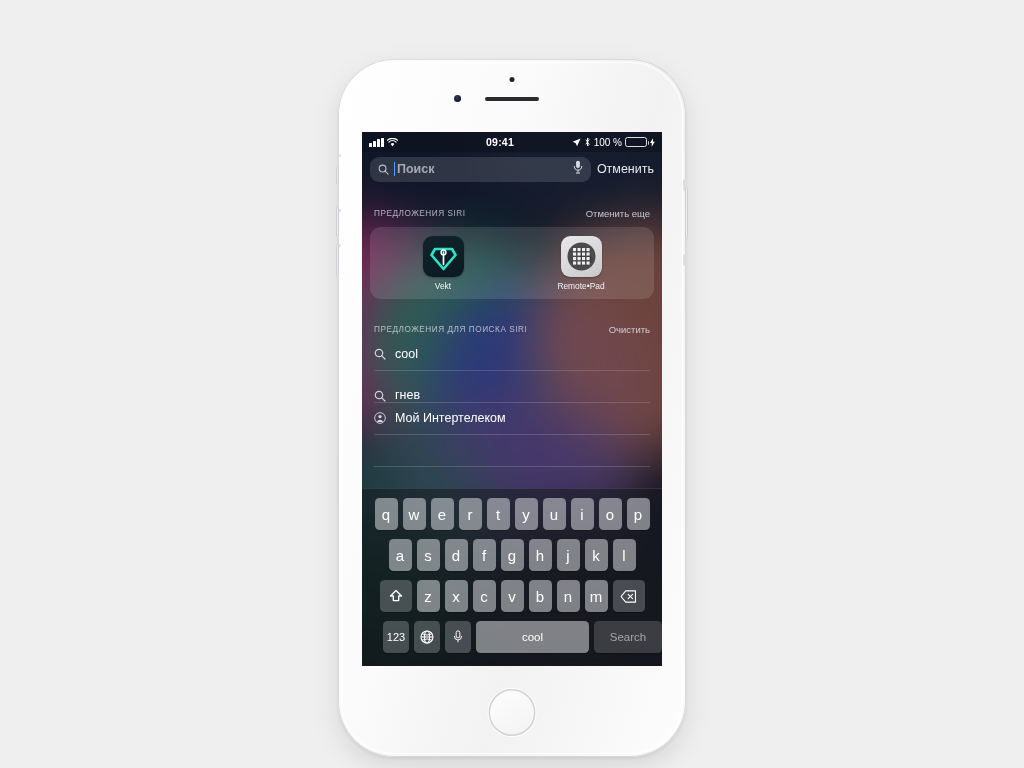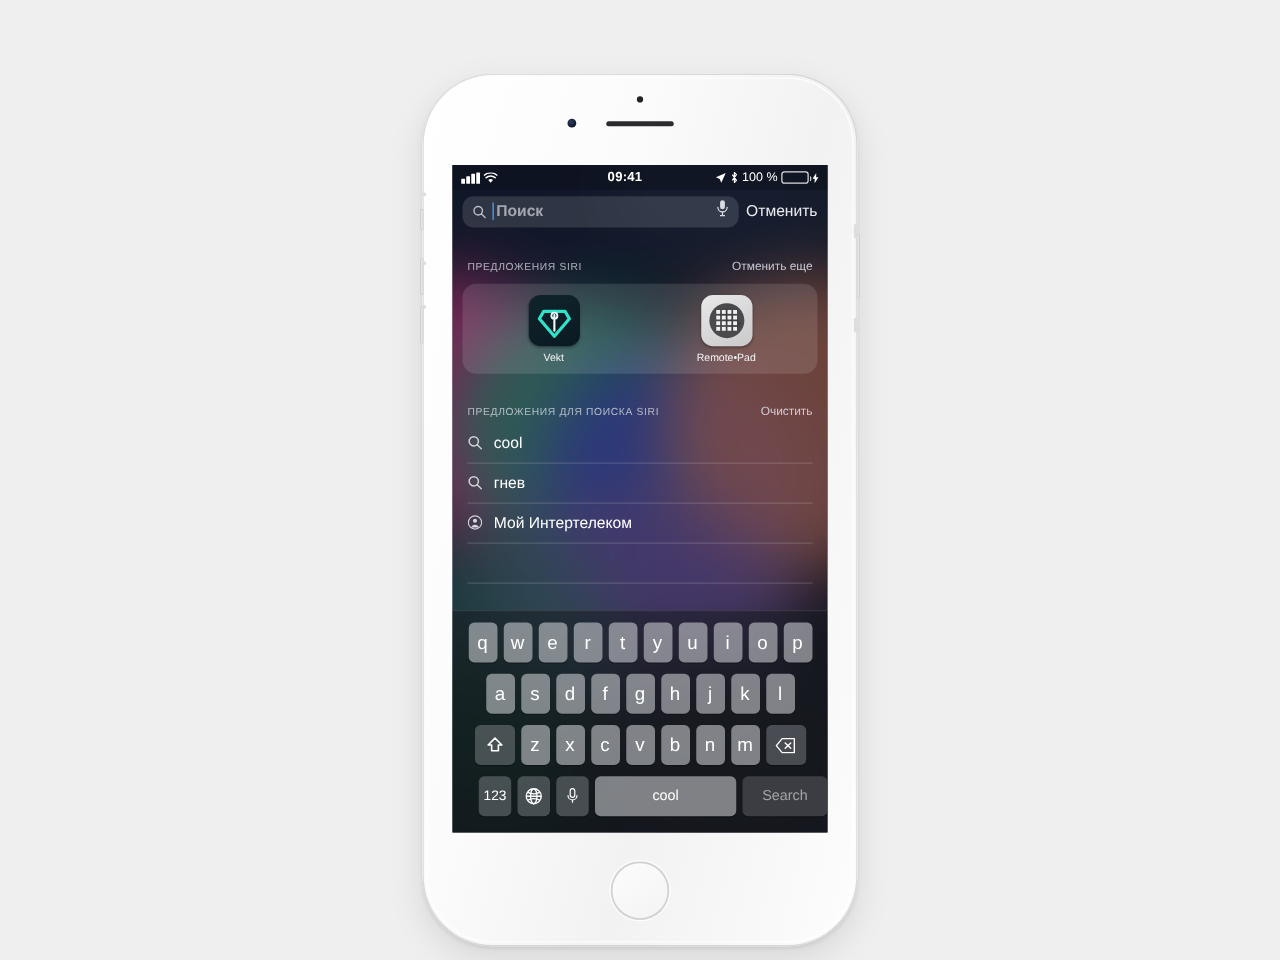"гнев" div.sugg { align-items: none -> flex-end }
